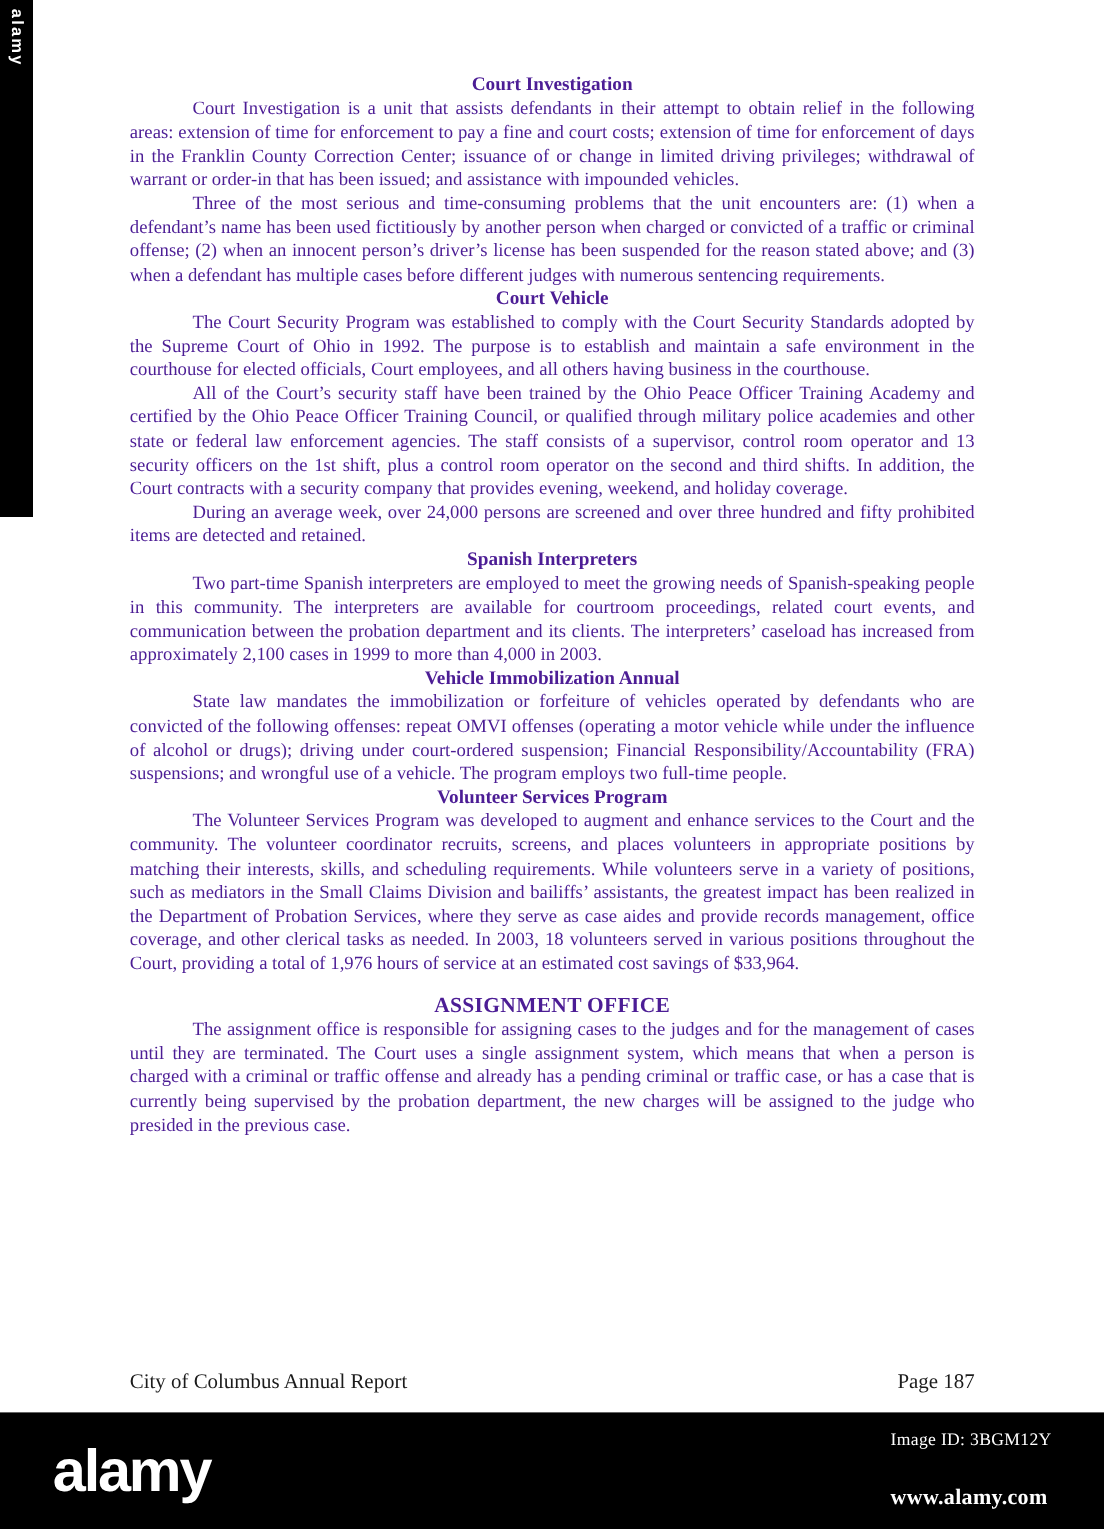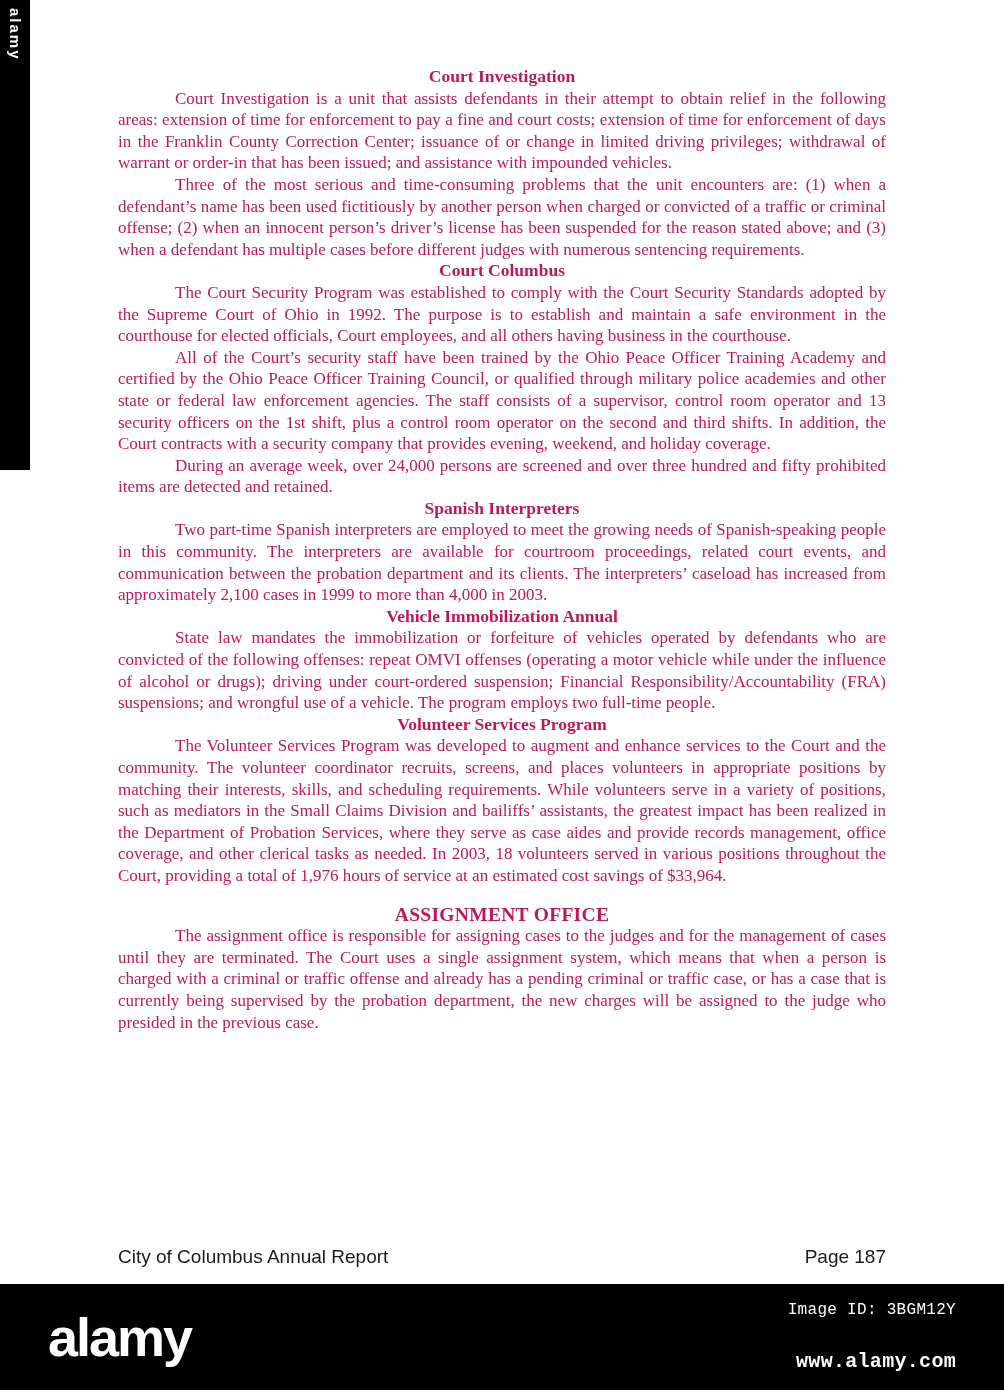"Court Investigation" .content { color: #be185d -> #4c1d95 }
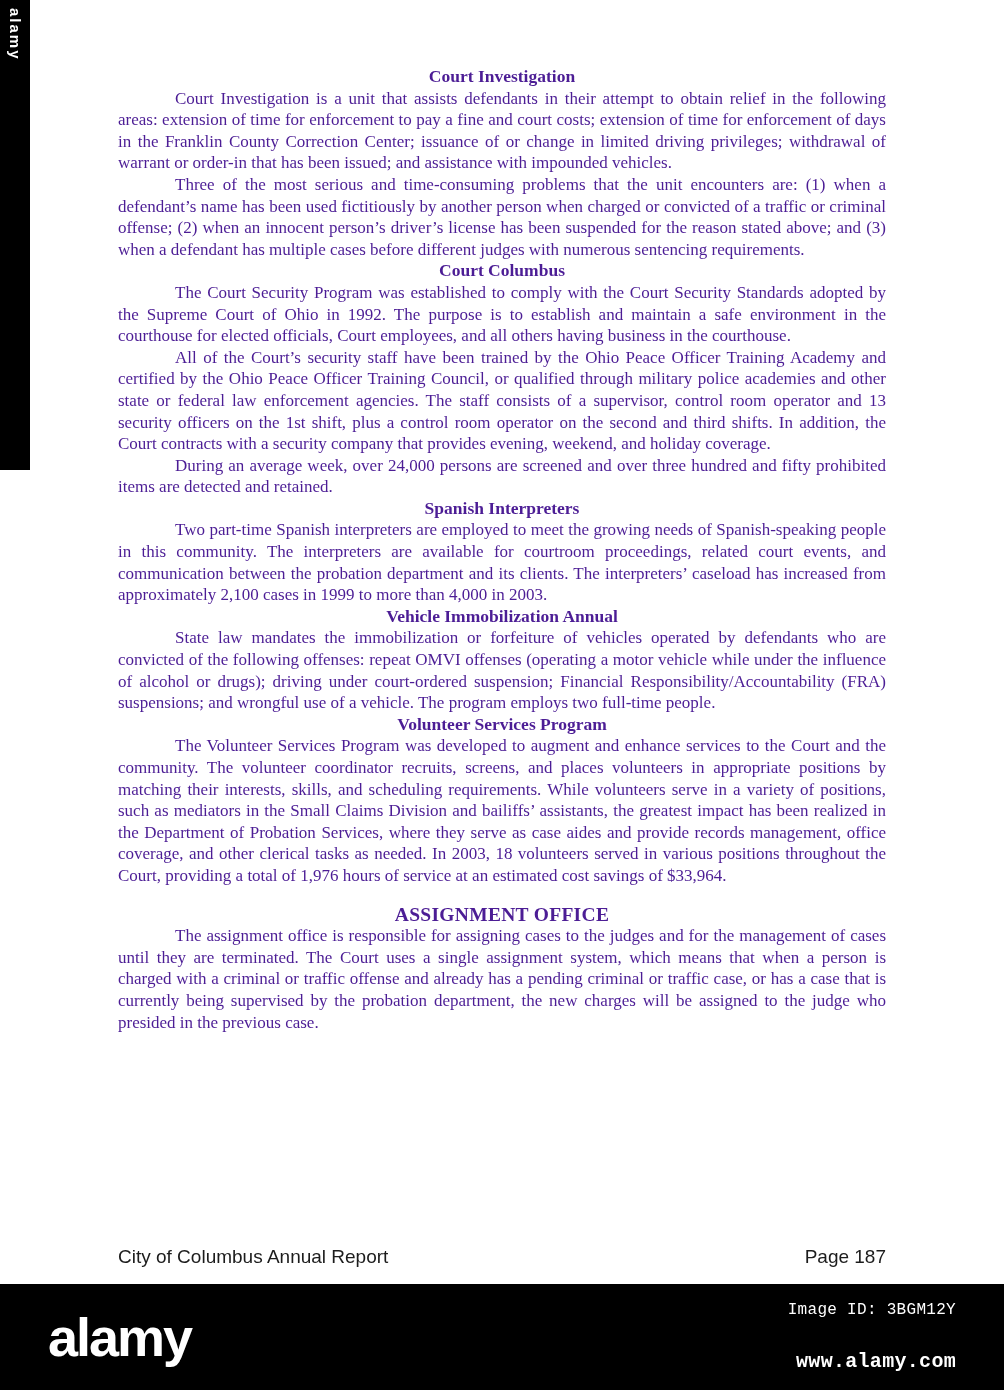"Court Columbus" h2 { text: Columbus -> Vehicle }
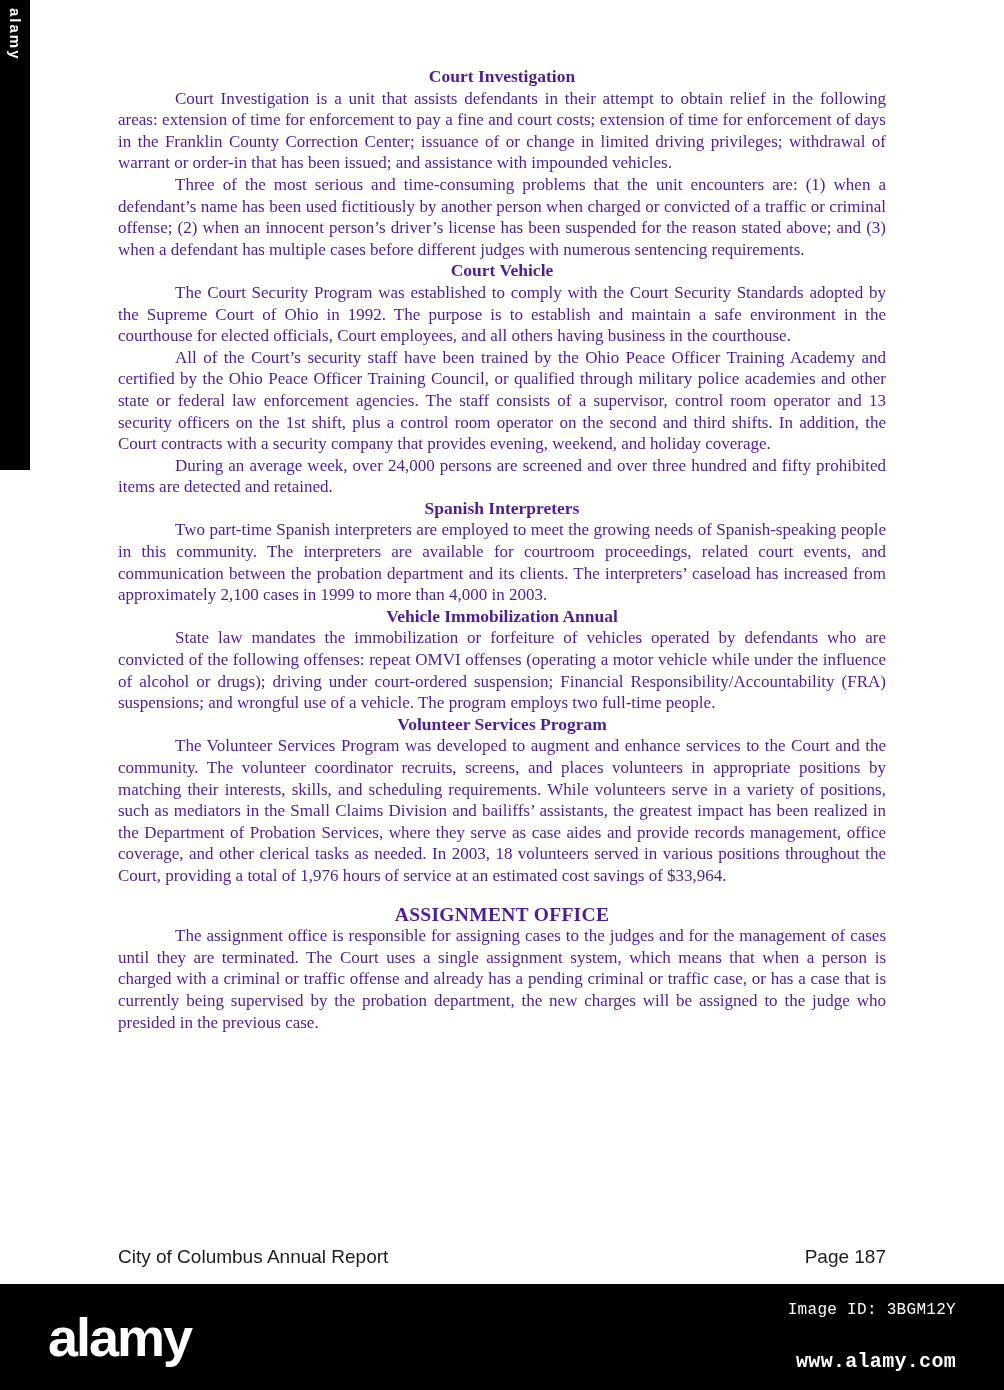"City of Columbus Annual Report" .page-footer { font-family: Liberation Sans, sans-serif -> Liberation Serif, serif }
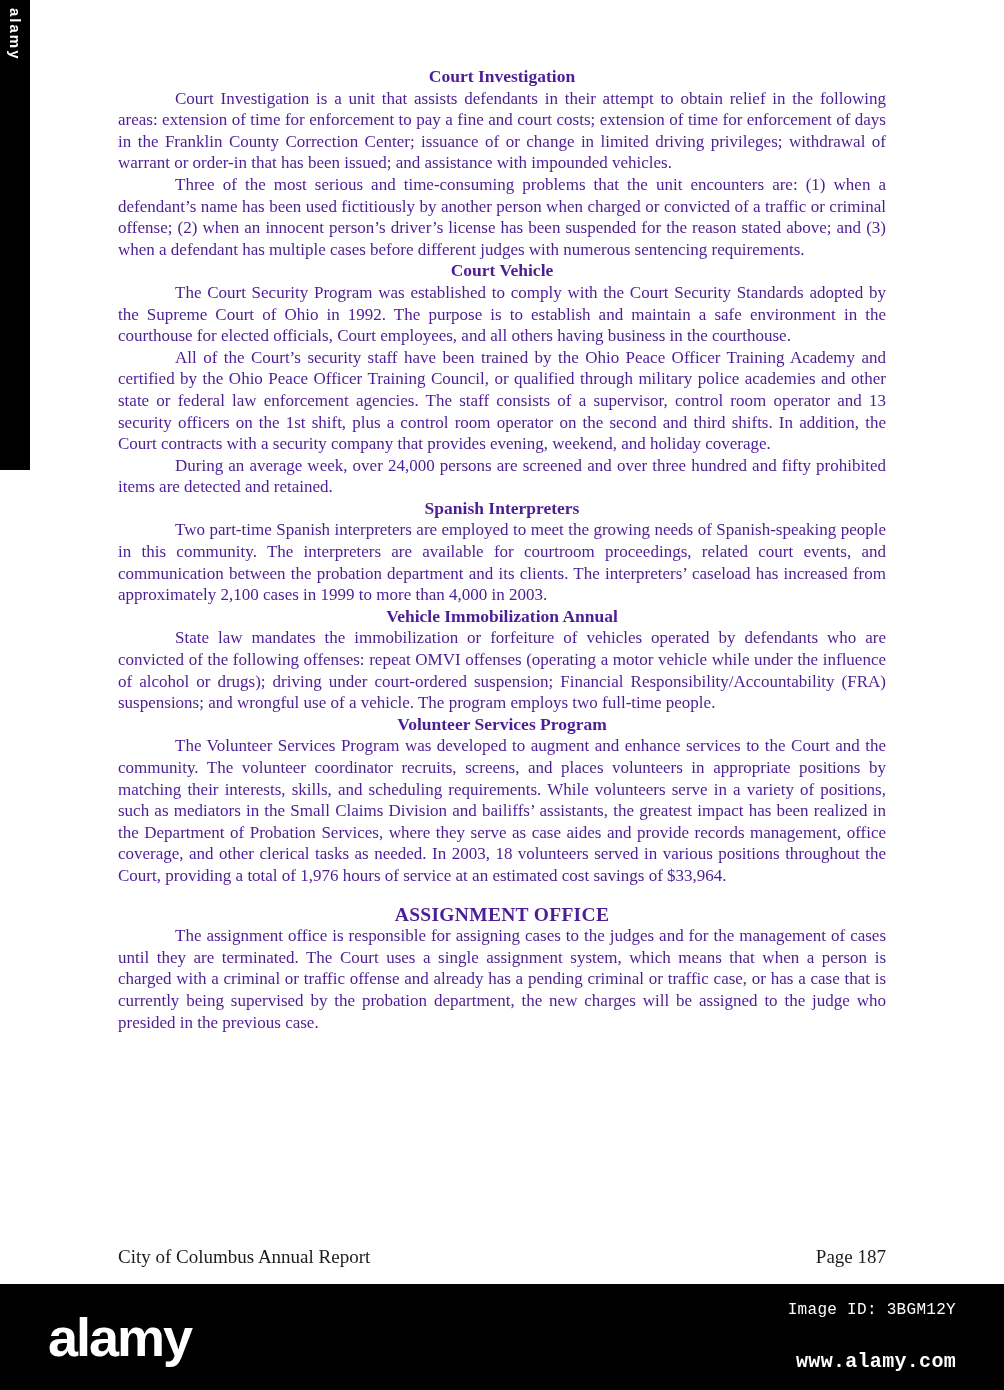"Image ID: 3BGM12Y" .alamy-meta { font-family: Liberation Mono, monospace -> Liberation Serif, serif; text-align: right -> left }
